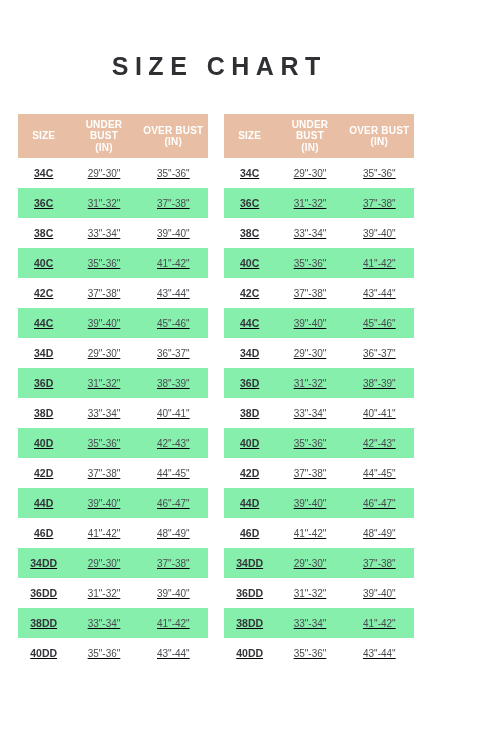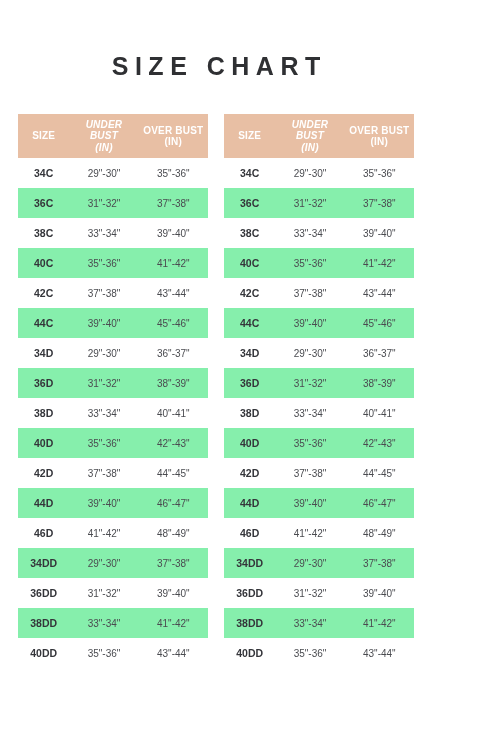"UNDER BUST" .col-under { font-style: italic -> none }
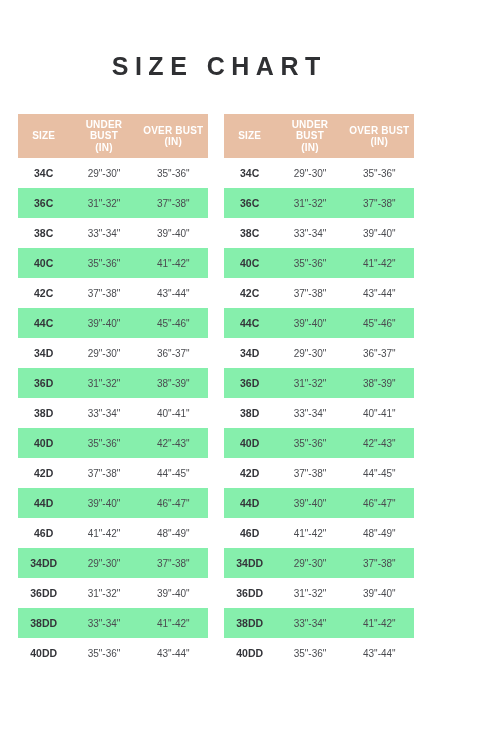"34C" .size-table tbody tr { text-decoration: none -> underline }
